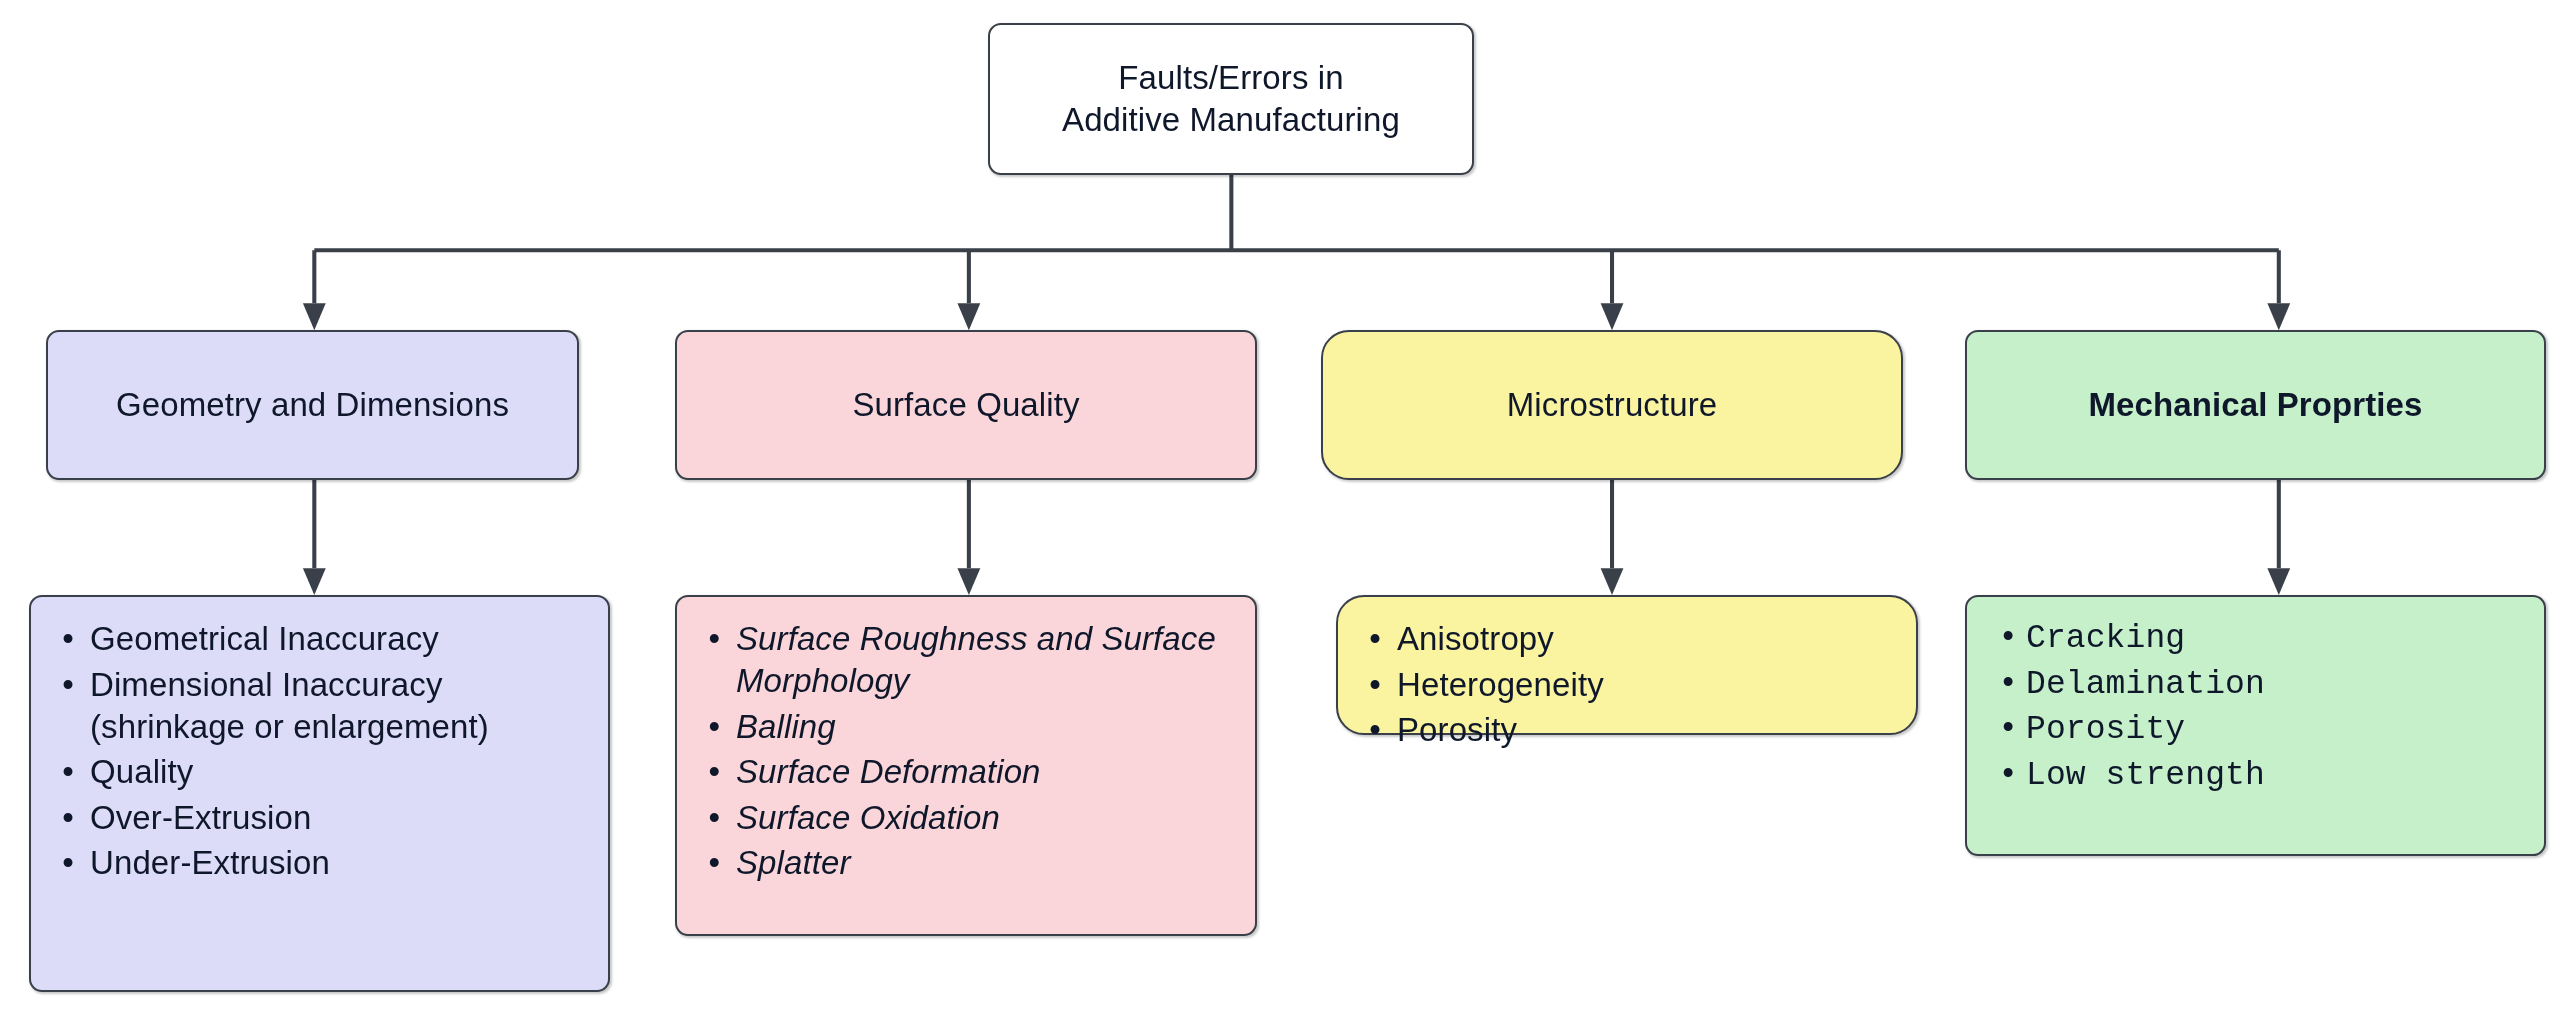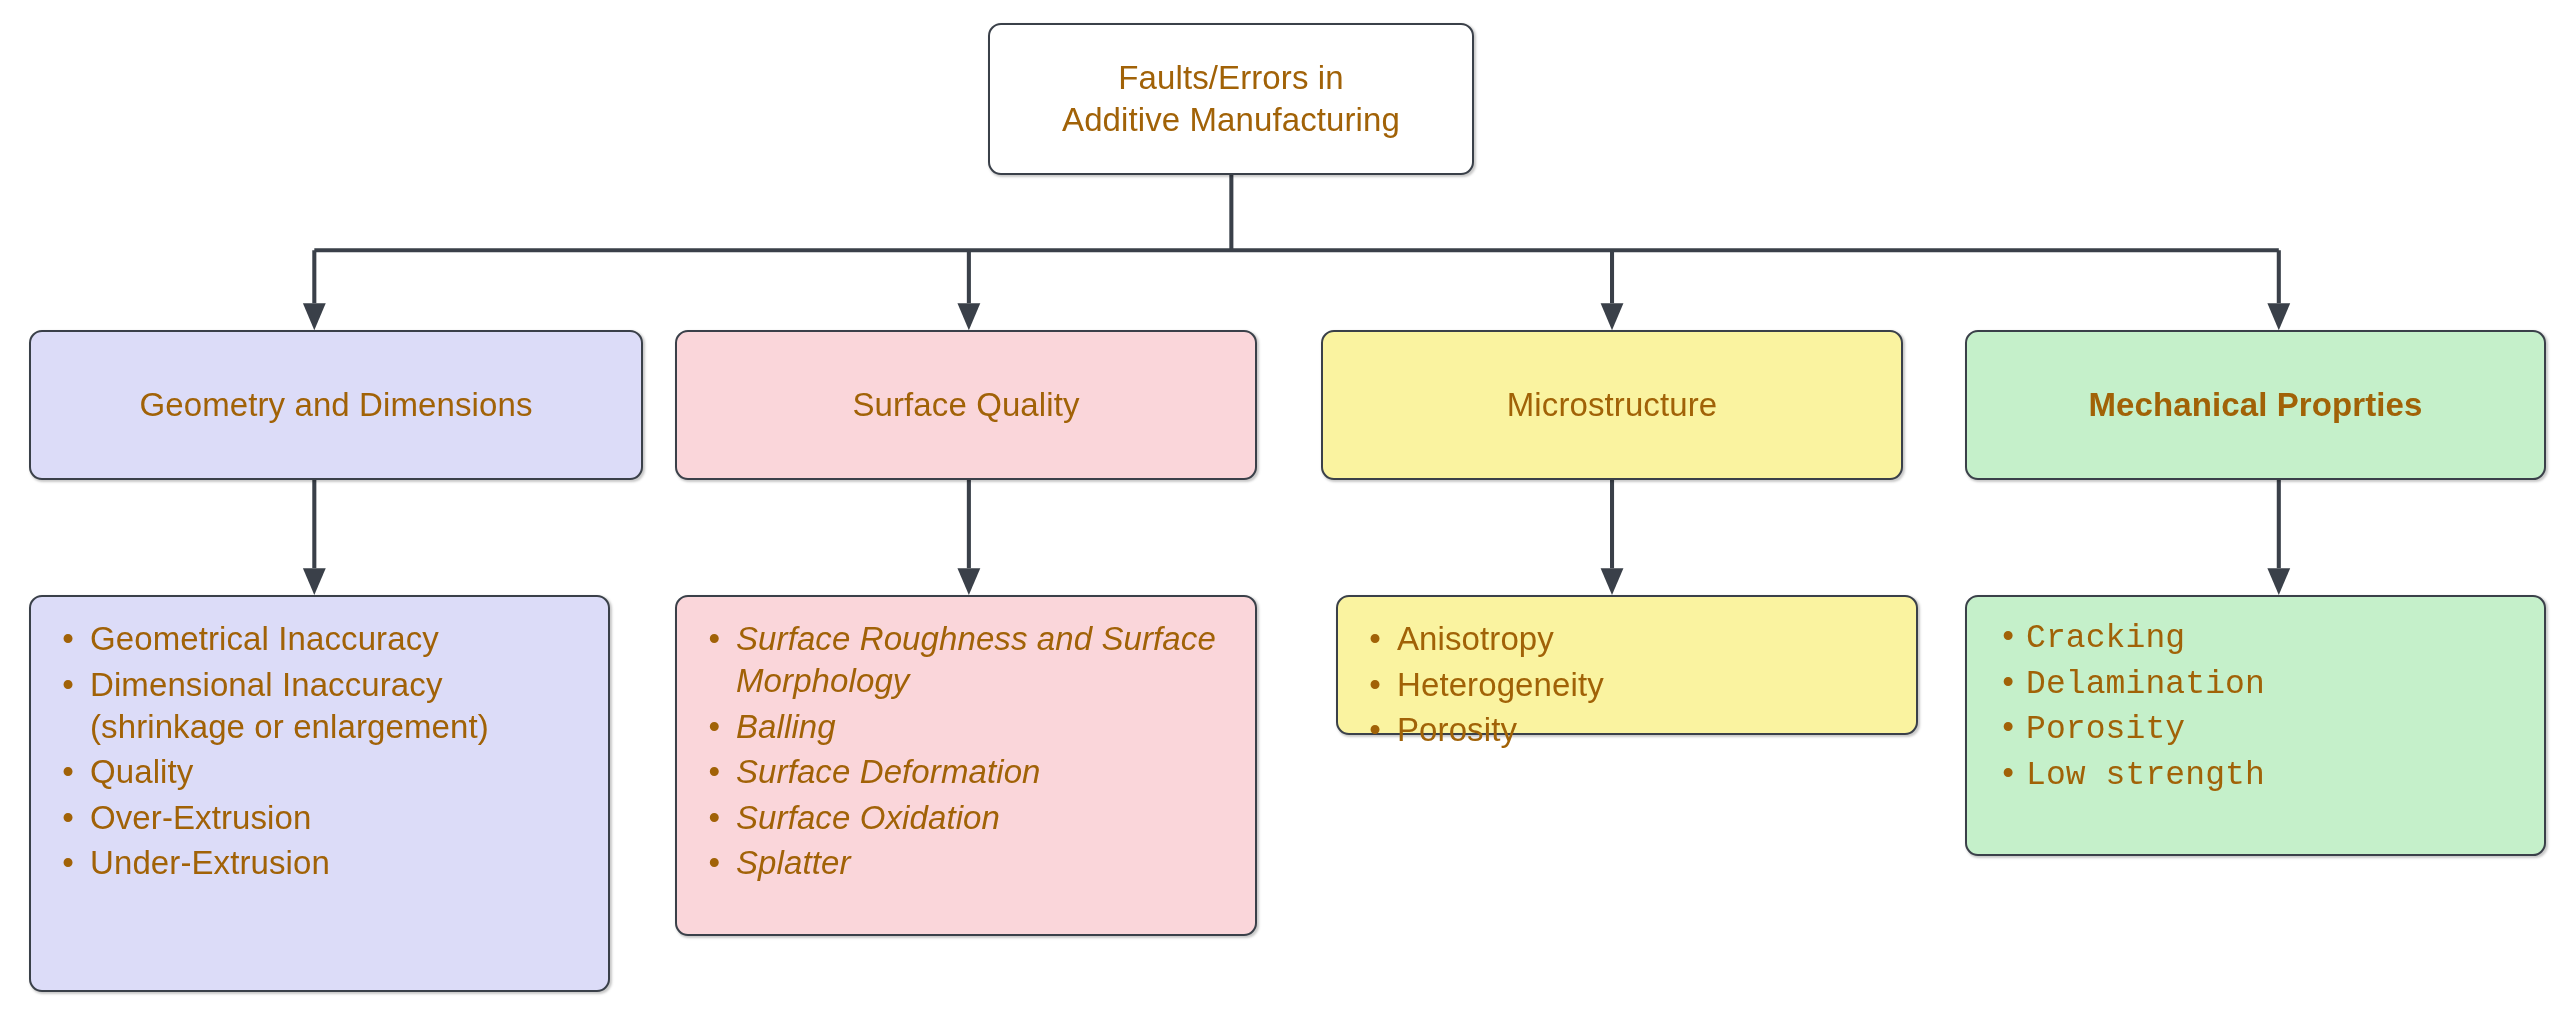"Faults/Errors in" .node { color: #a16207 -> #0f172a }
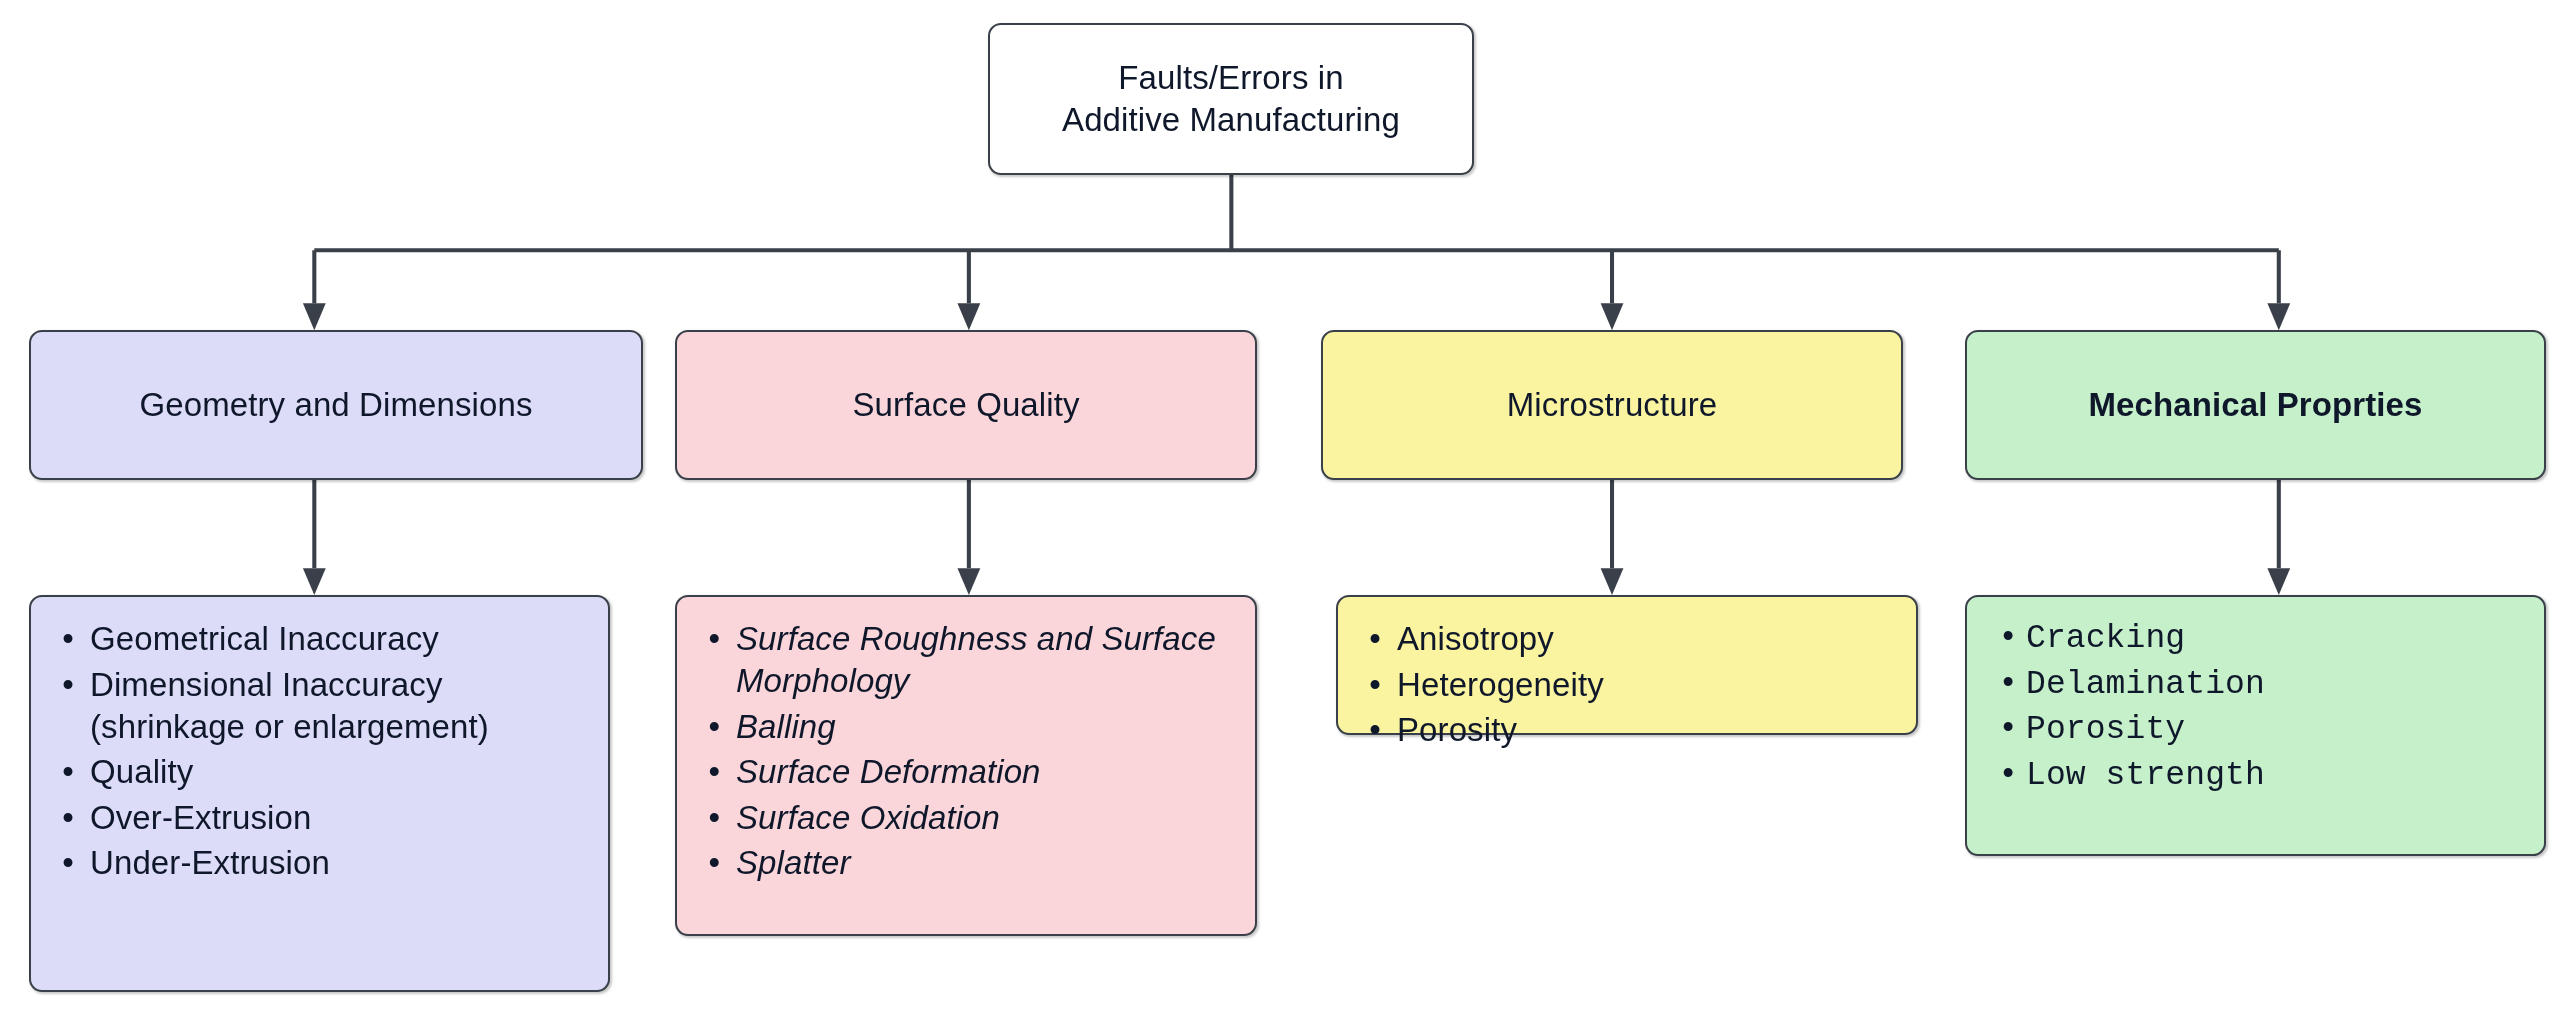"Geometry and Dimensions" div.node { left: 29px -> 46px; width: 614px -> 533px }
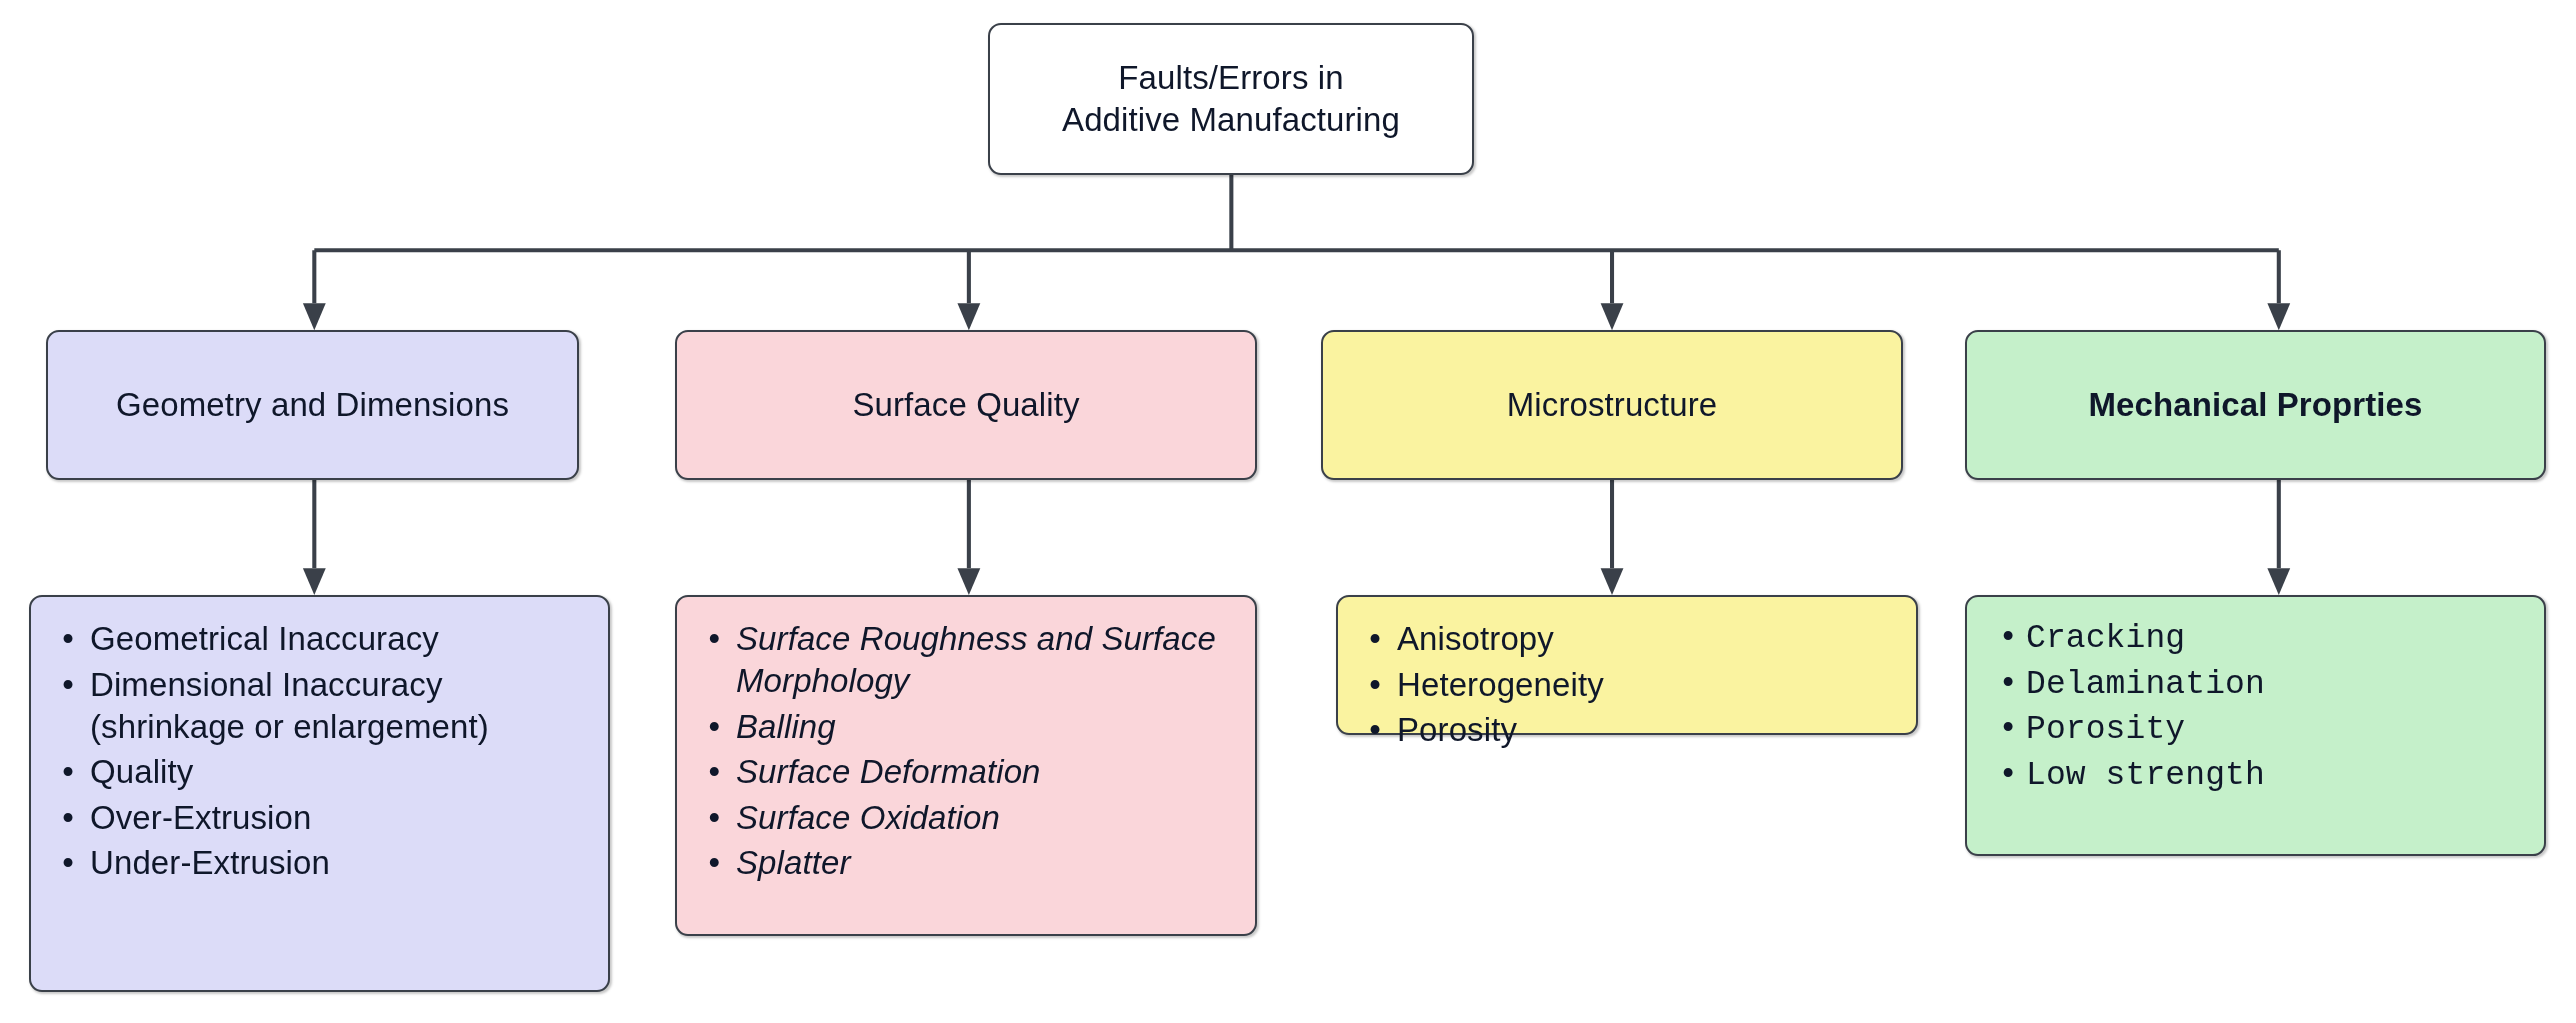"Microstructure" .fill-yellow { border-radius: none -> 28px }
